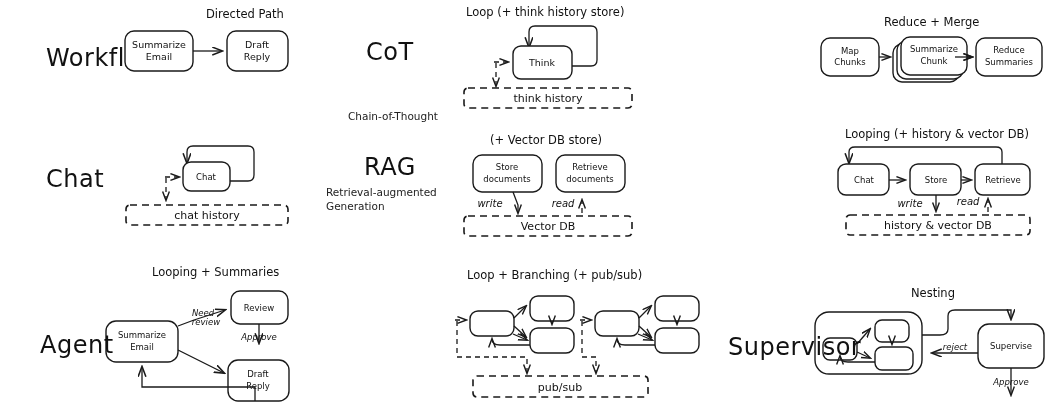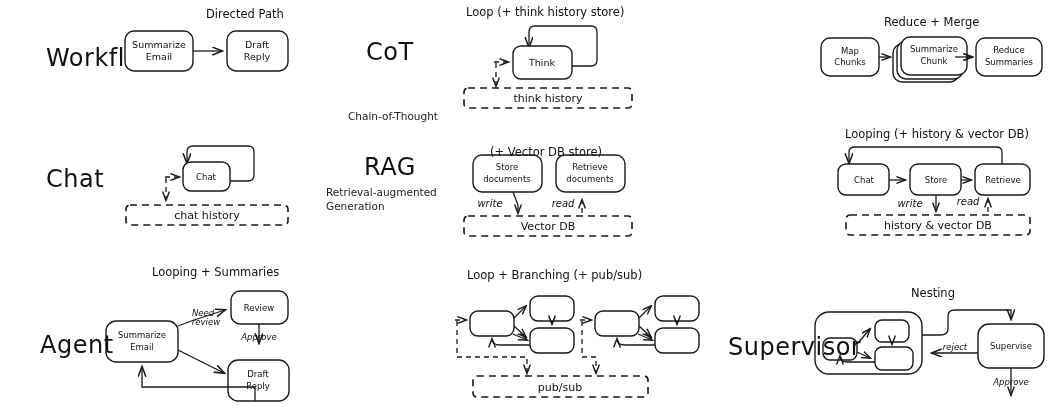"(+ Vector DB store)" div.caption { top: 145px -> 133px }
